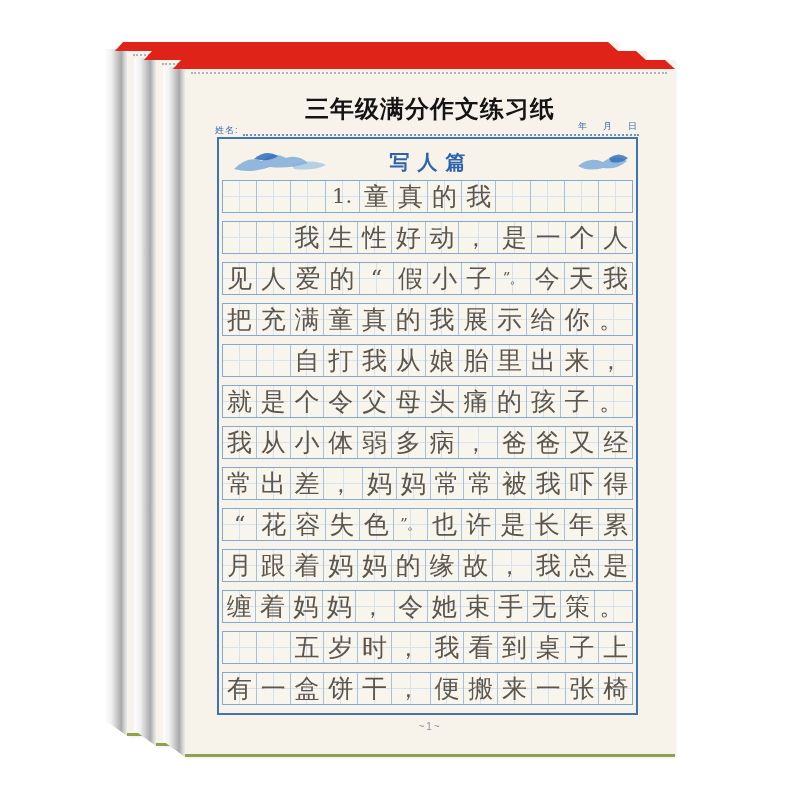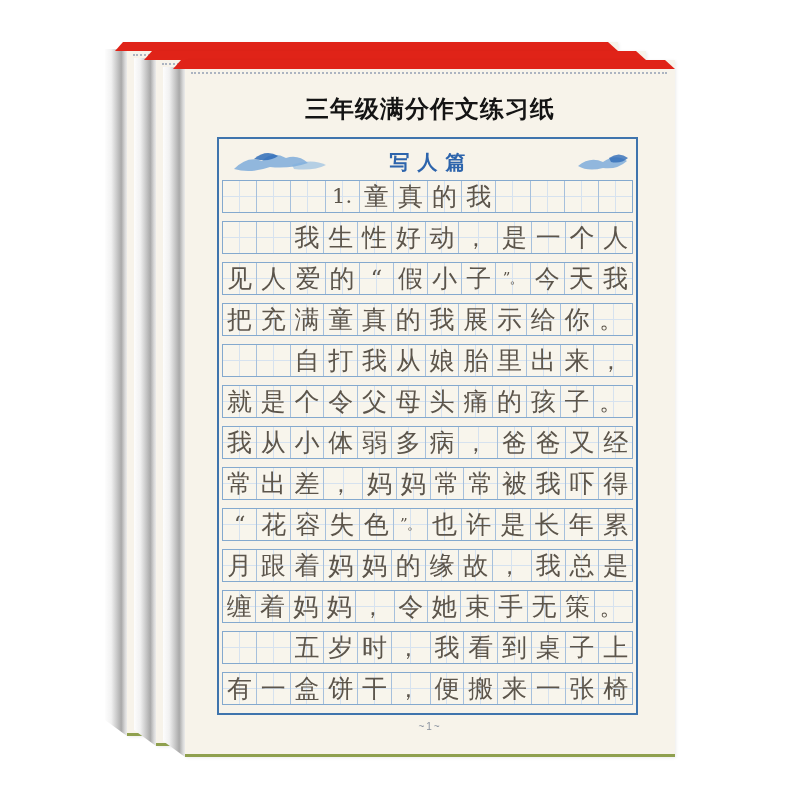"姓名:" div.name-row { html: none -> <div> <span>姓名:</span> <span></span> <span><span>年</span><span>月</span><span>日</span></span> </div> }
